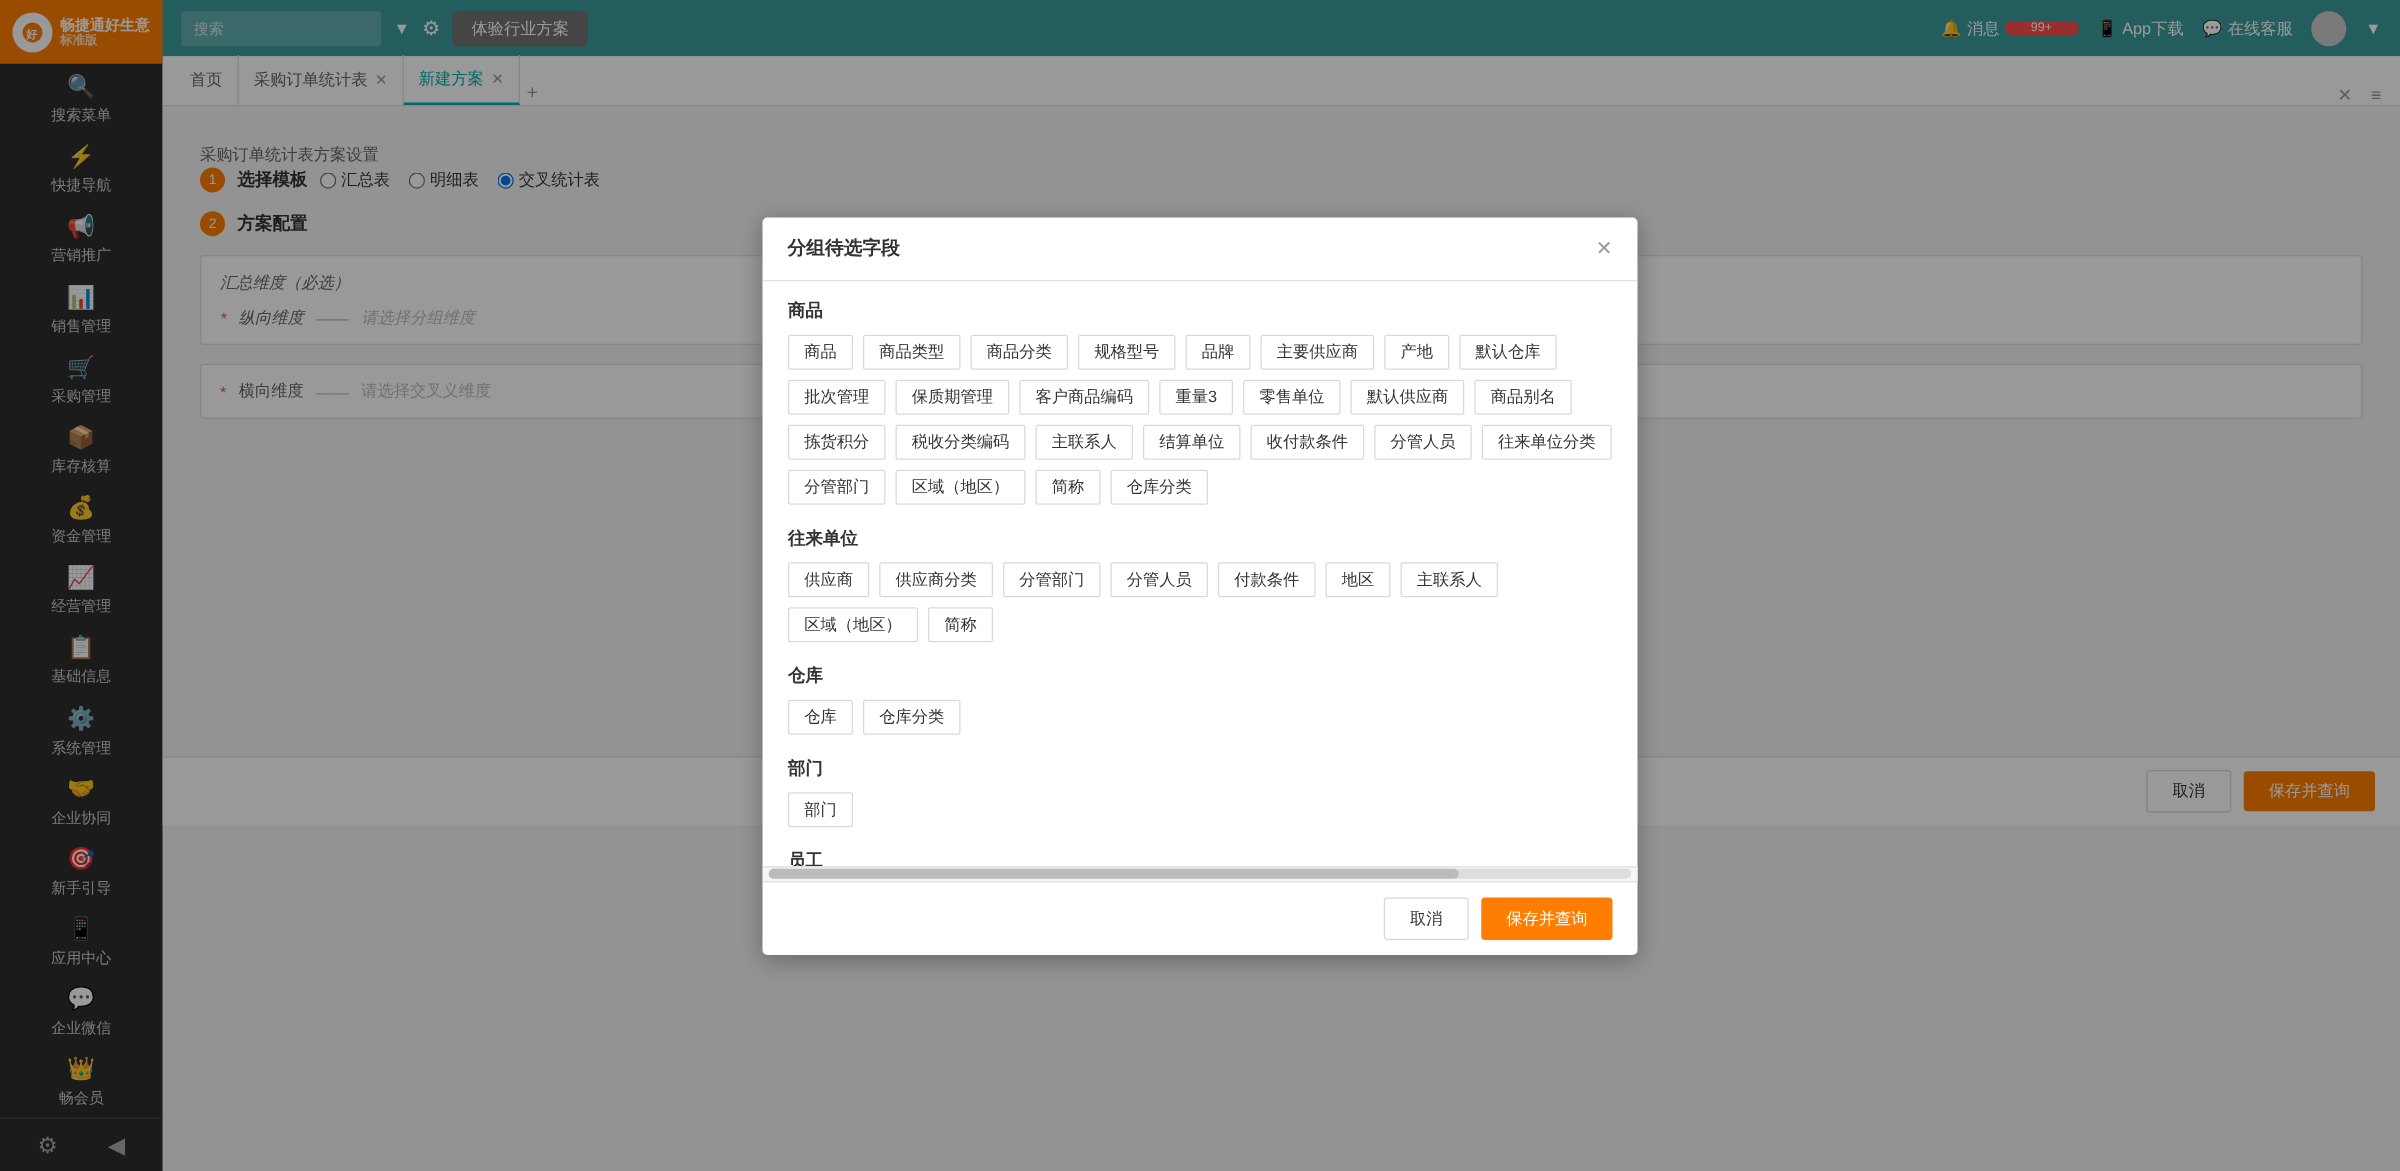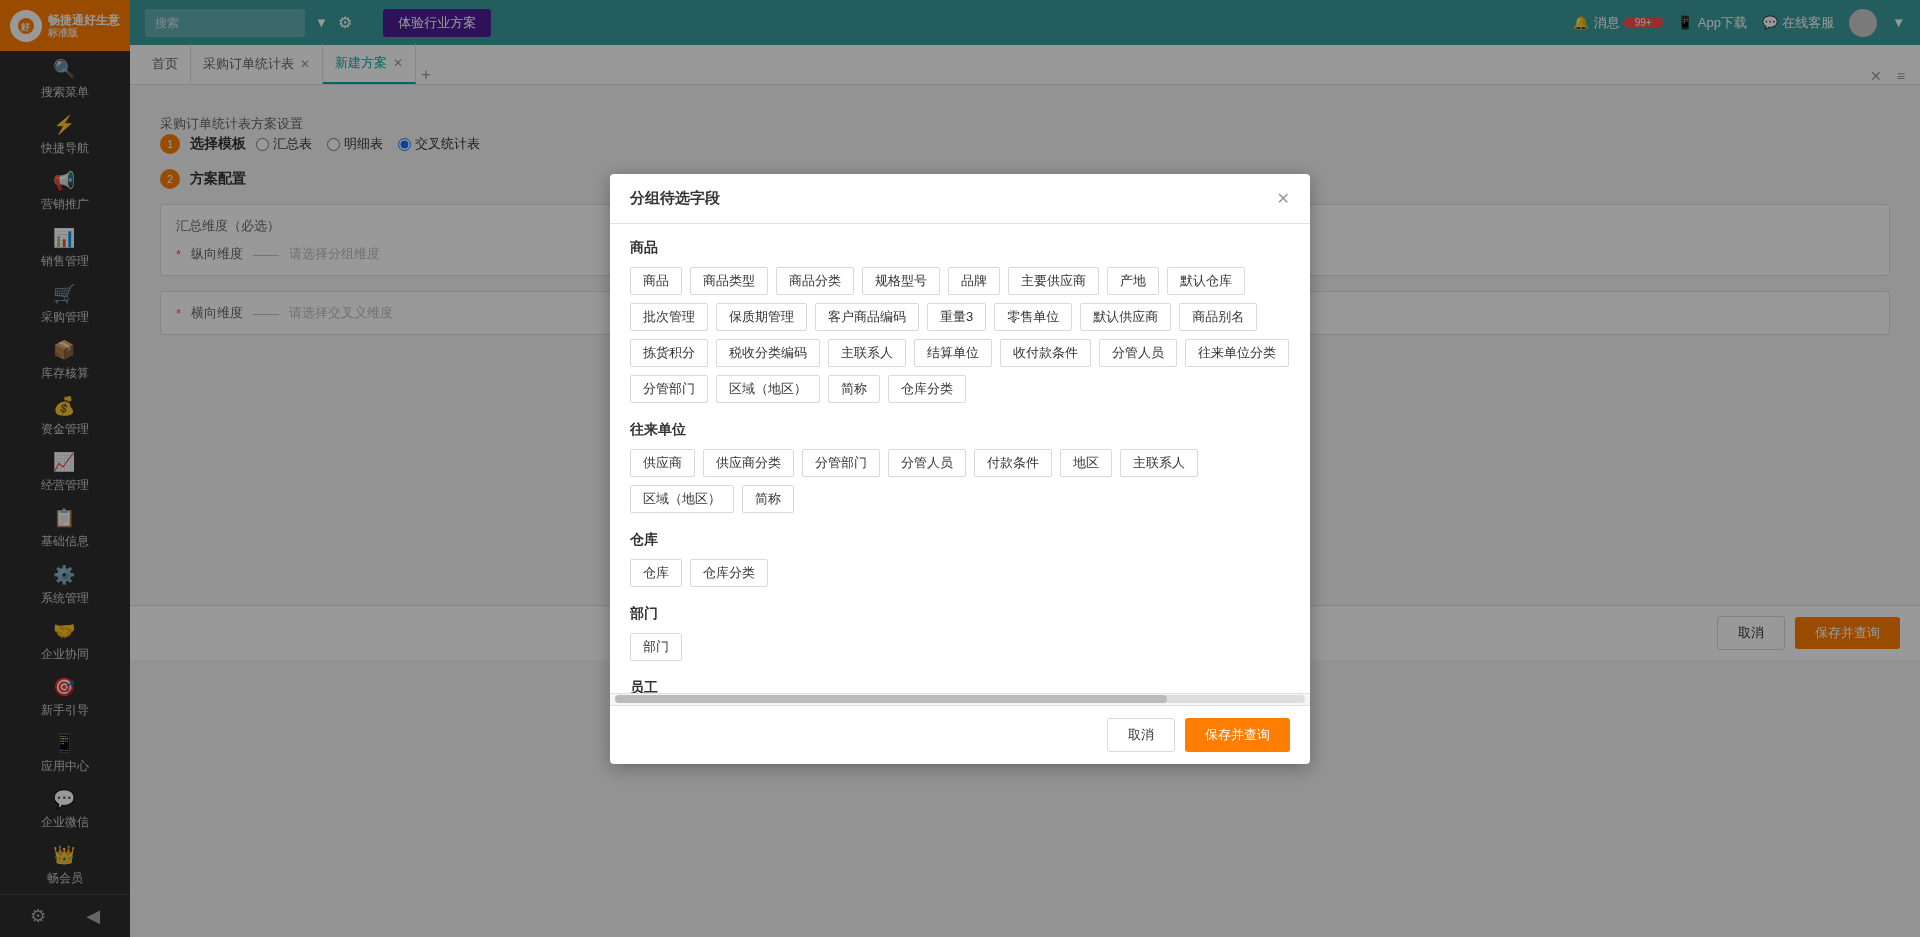"体验行业方案" .topnav-btn-orange { background: #4c1d95 -> #737373; margin-left: 21px -> none }
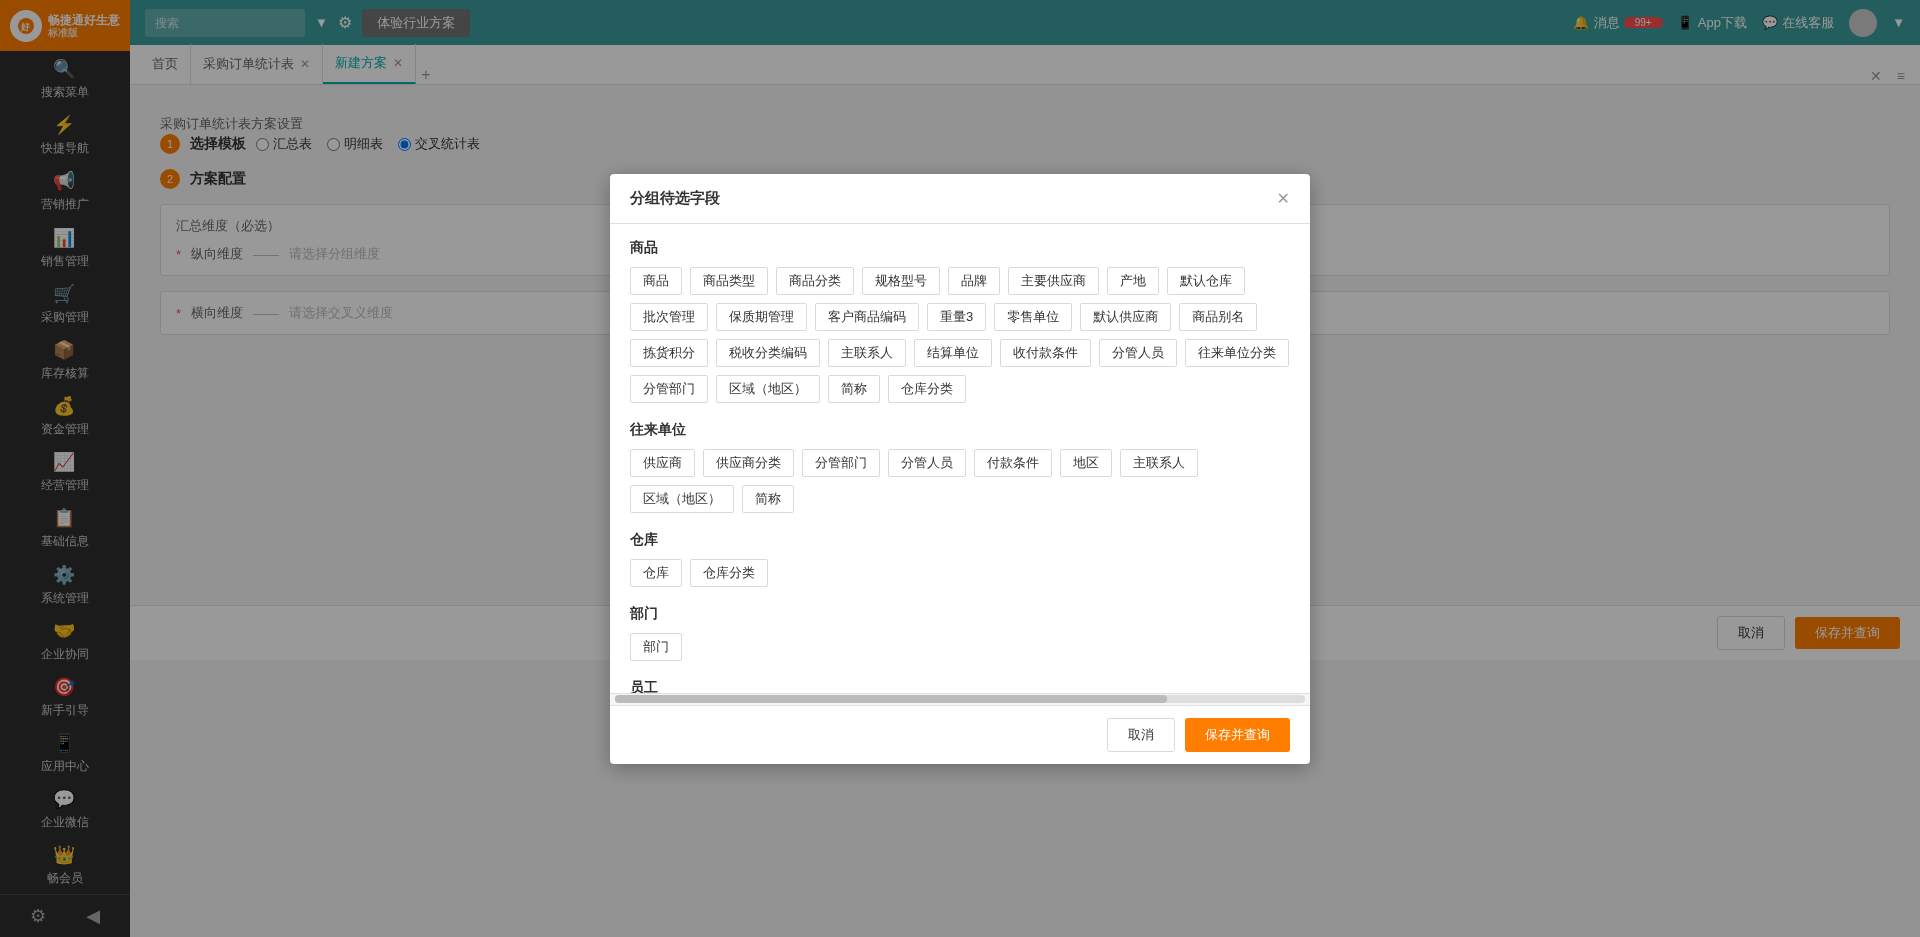"99+" .notification-badge { padding: 0 11px -> 0 21px }
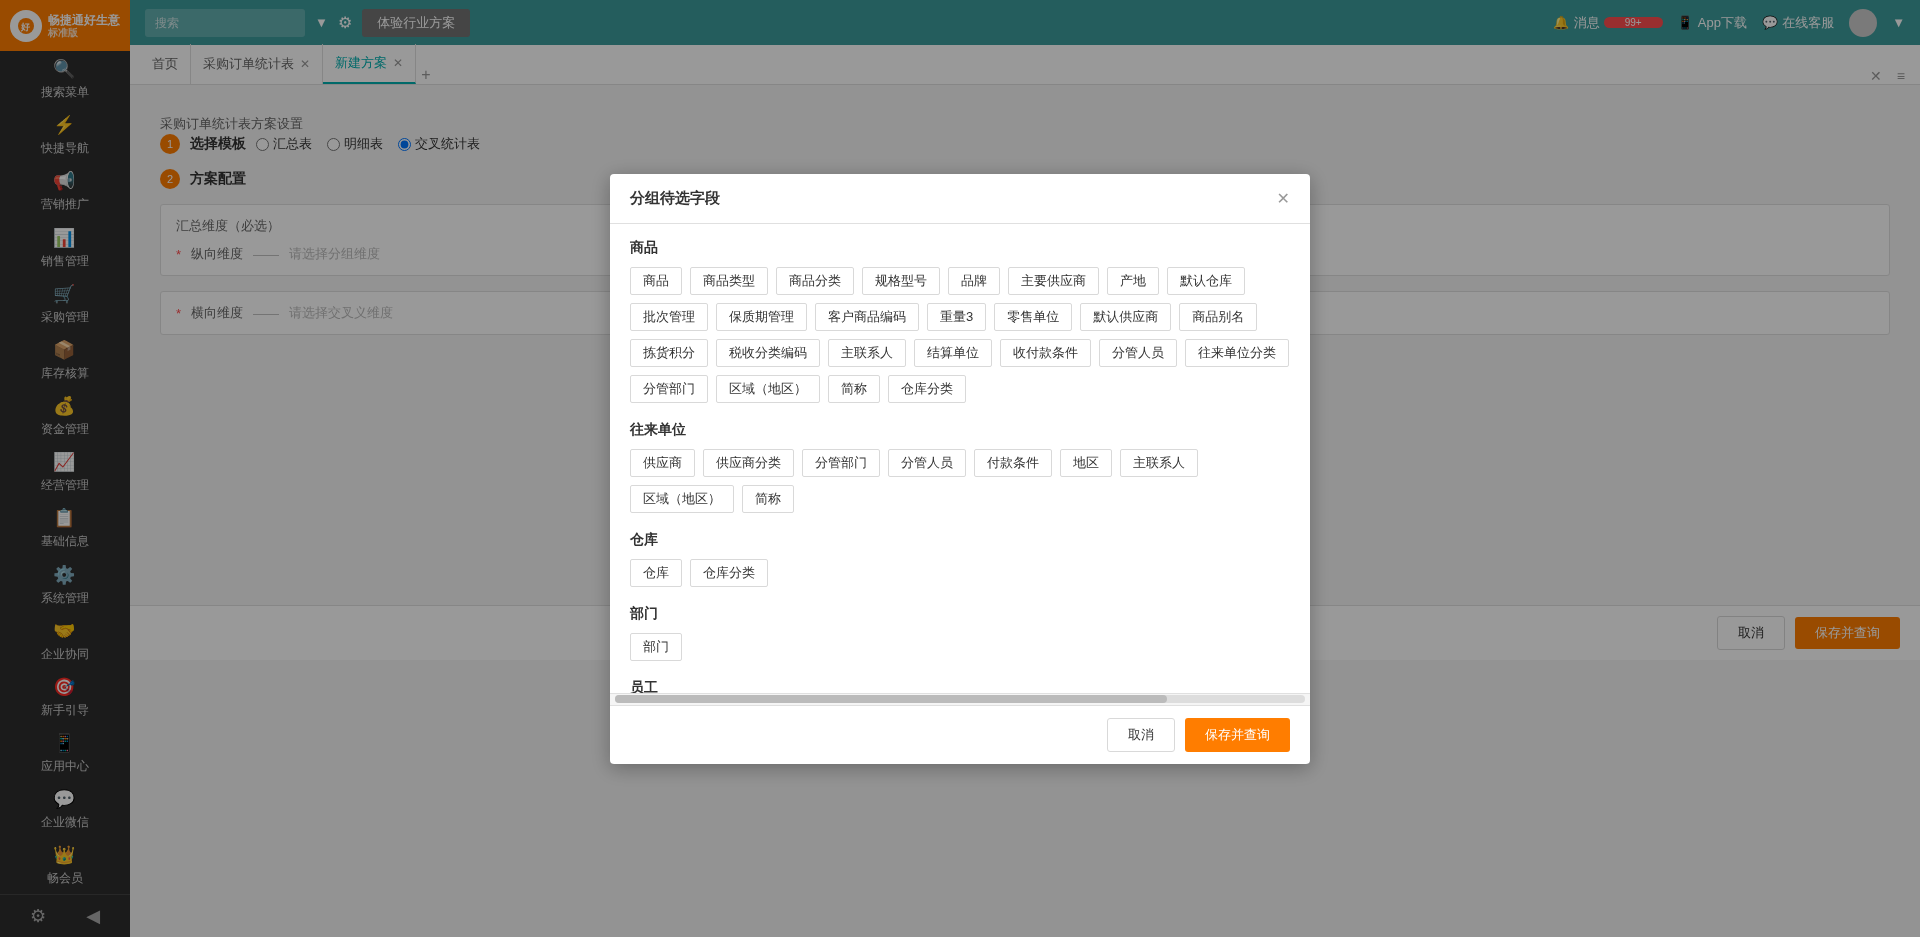"汇总维度（必选）" div.panel { font-style: none -> italic }
